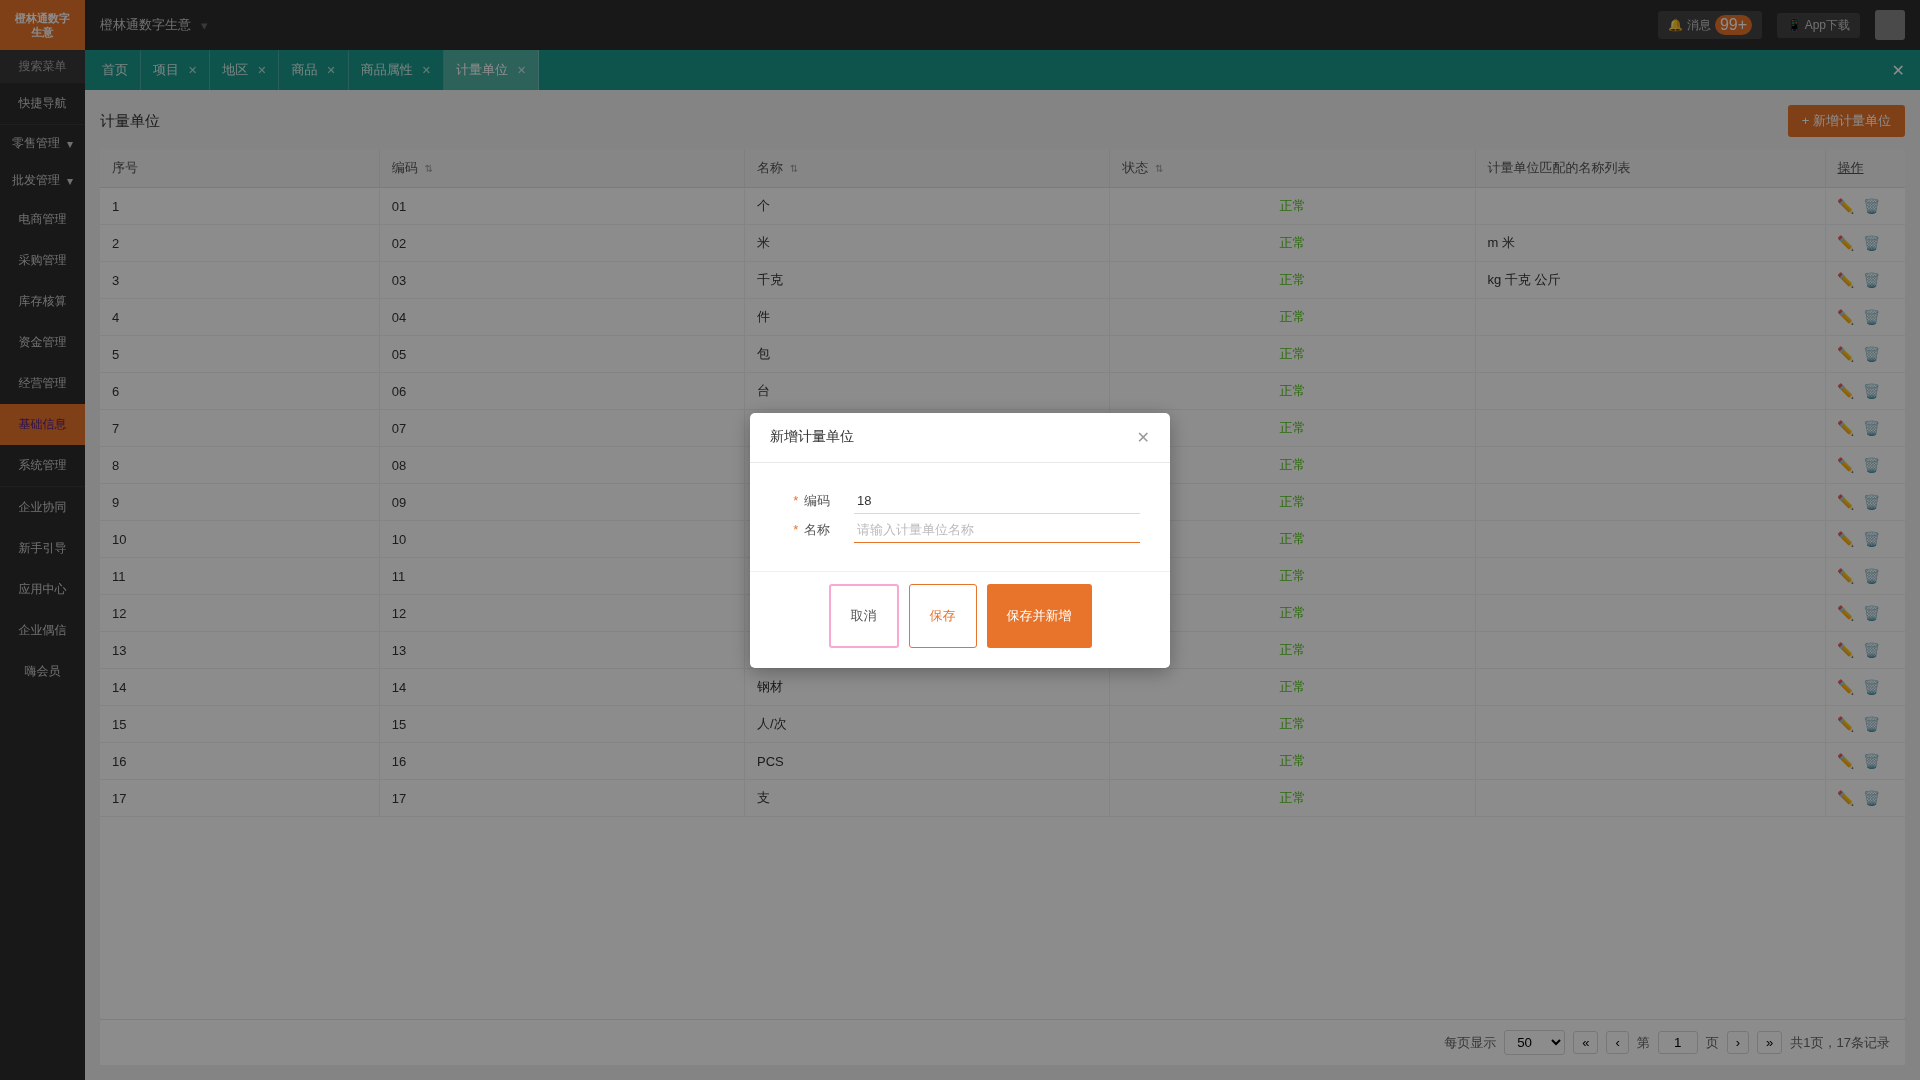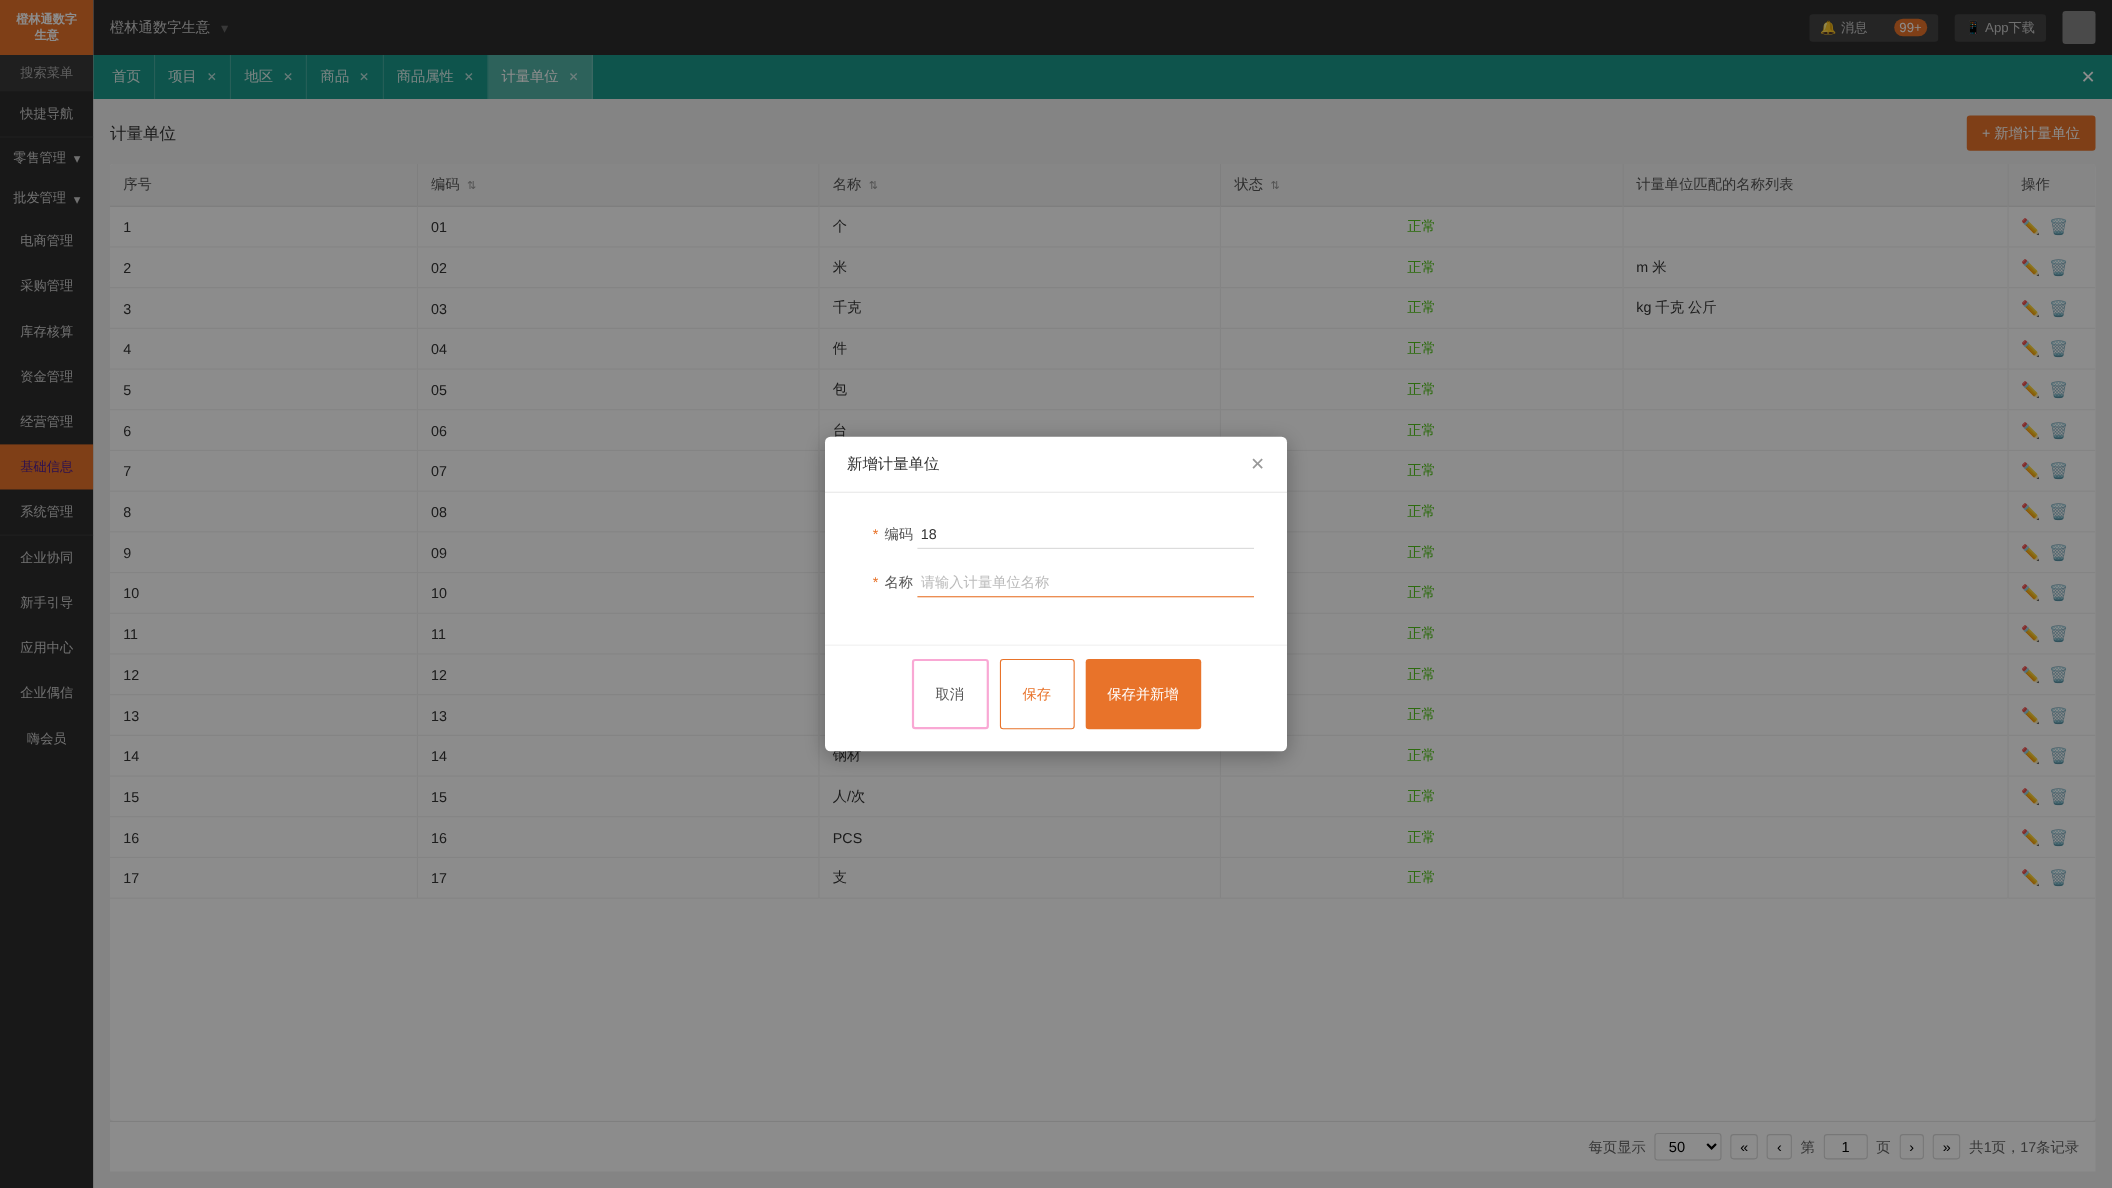"99+" .notification-badge { font-size: 12px -> 16px; margin-left: 20px -> none }
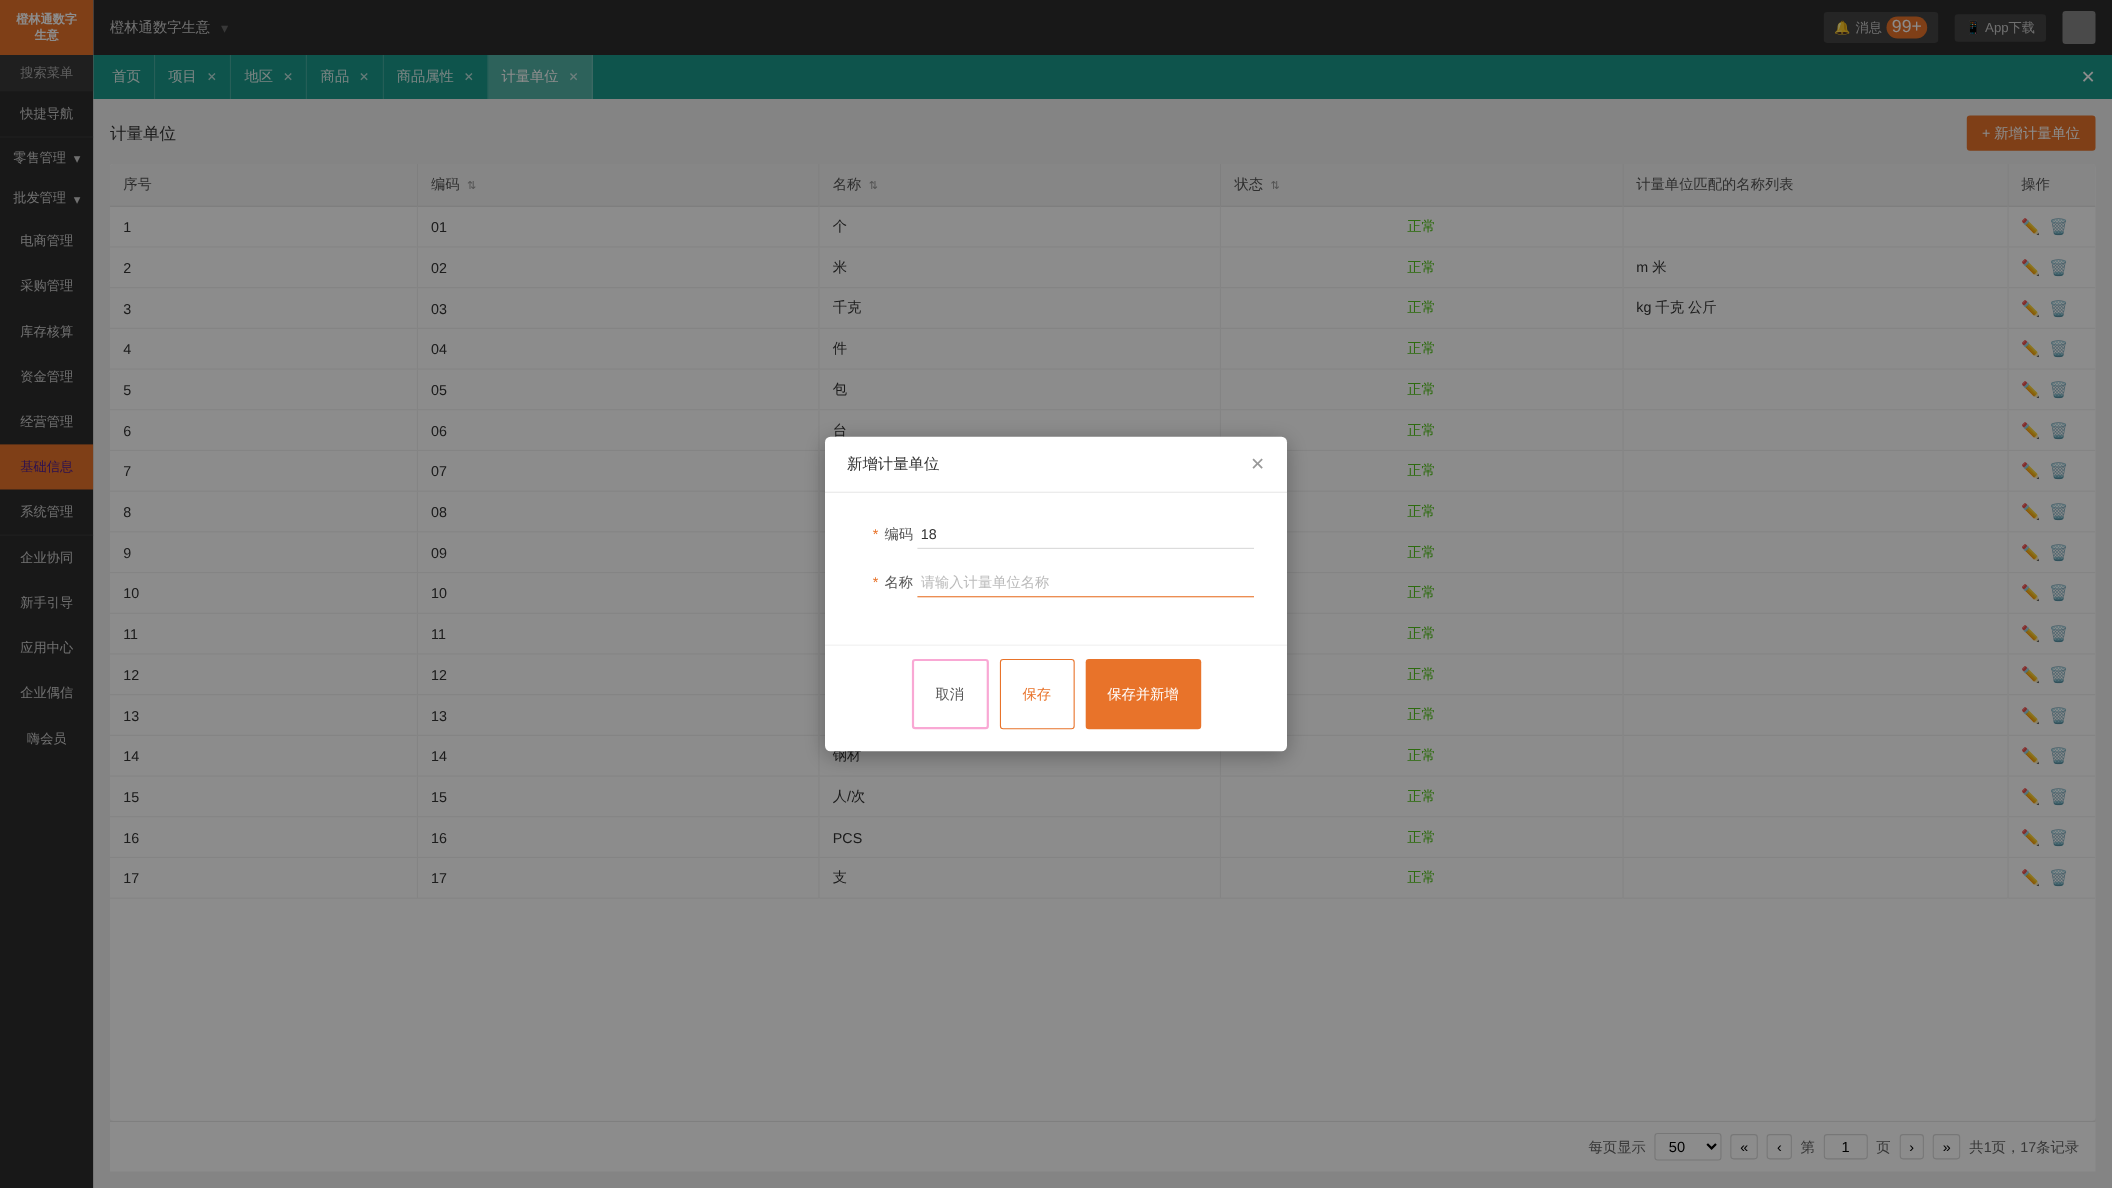"操作" thead th:last-child { text-decoration: none -> underline }
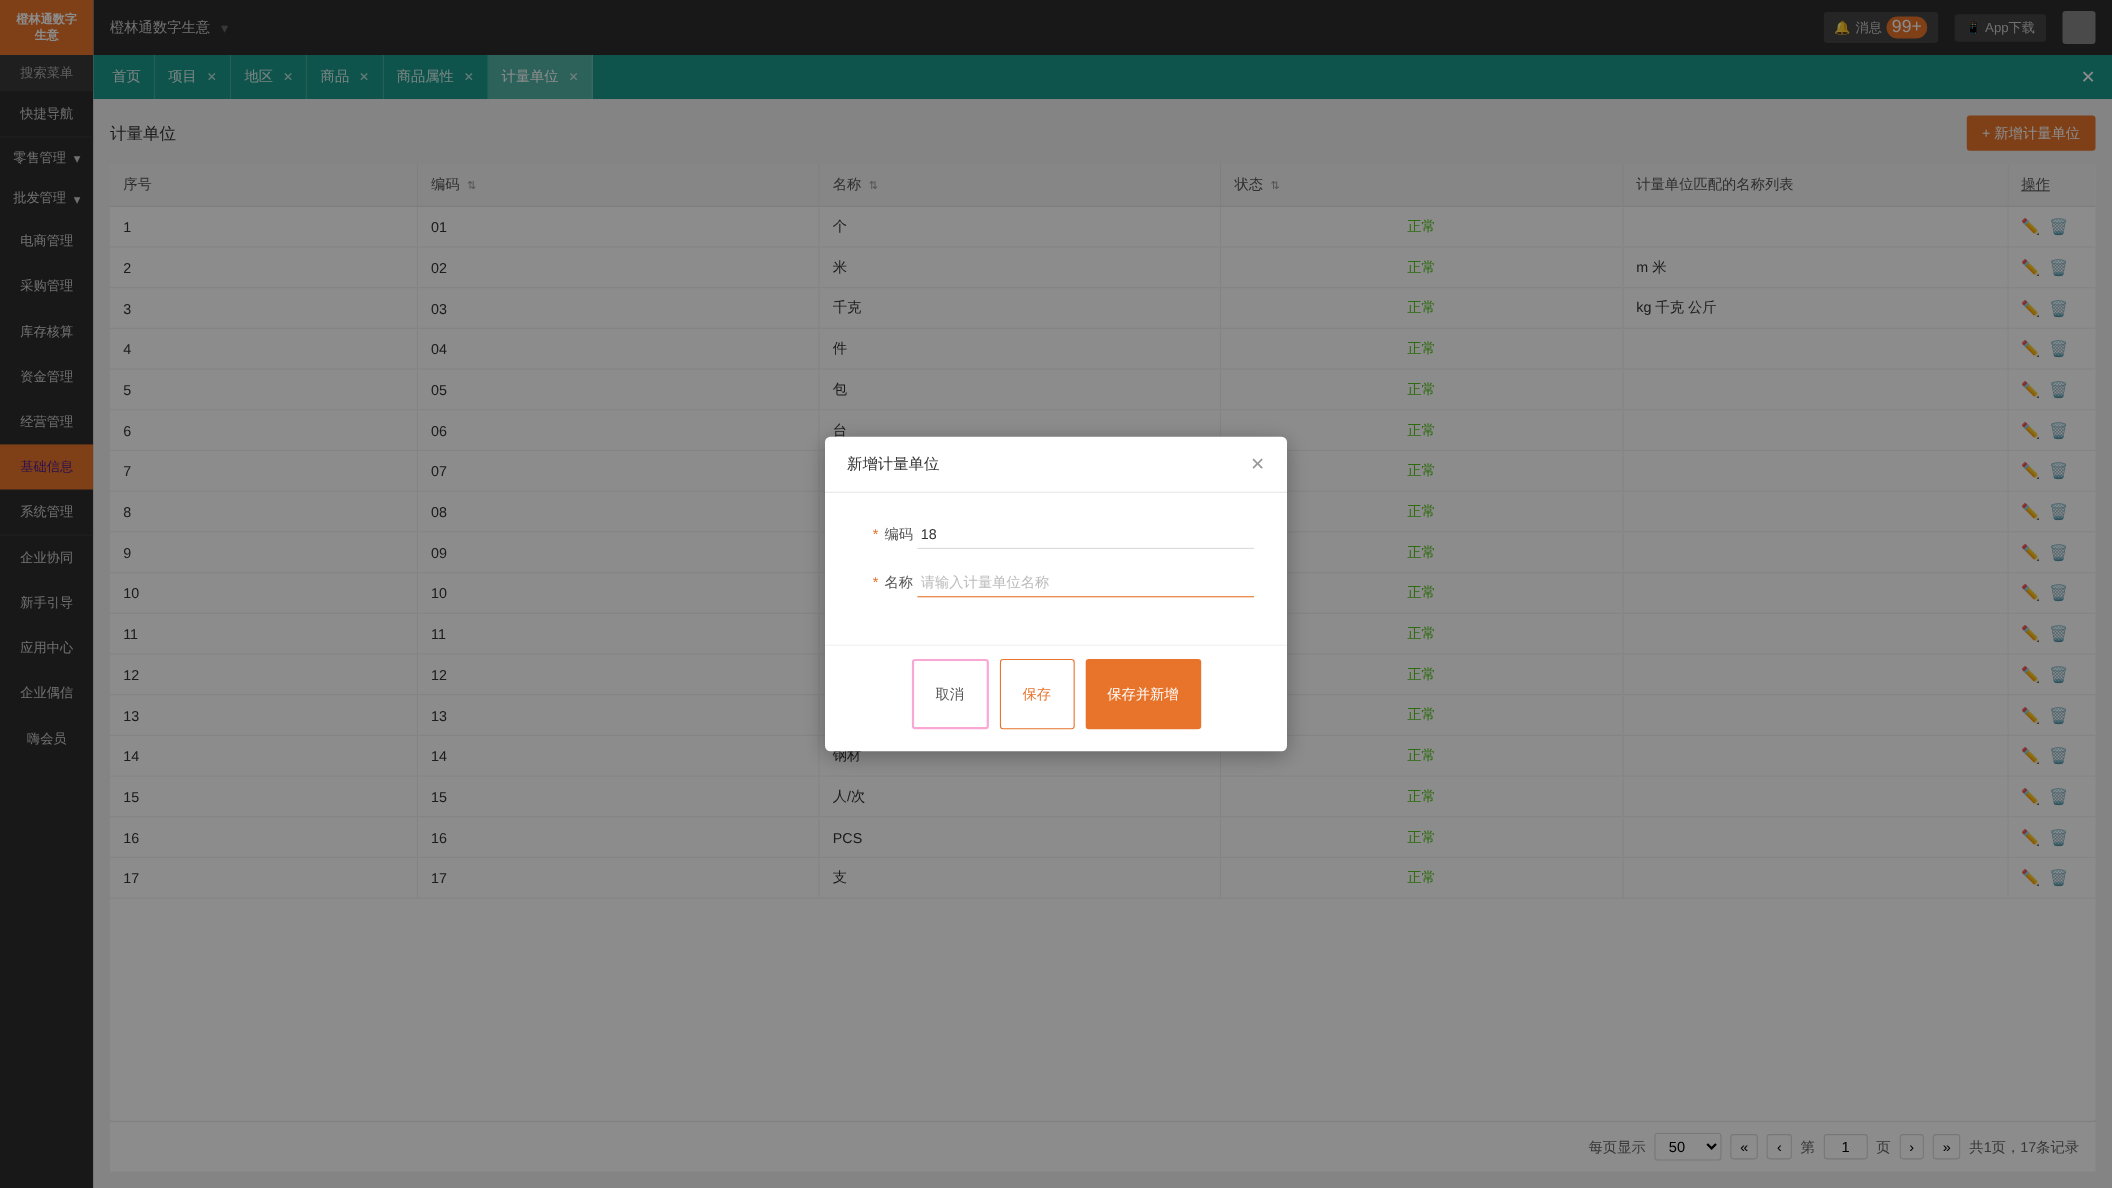"* 编码" .form-row { gap: 4px -> 24px; margin-bottom: 18px -> 3px }
